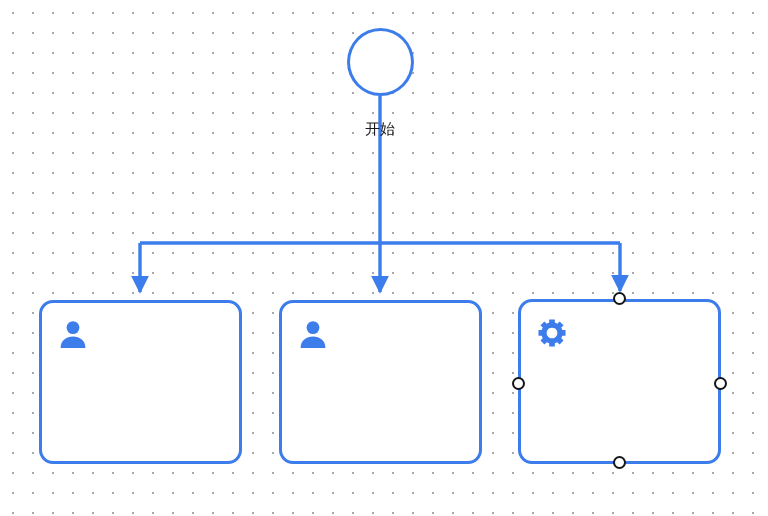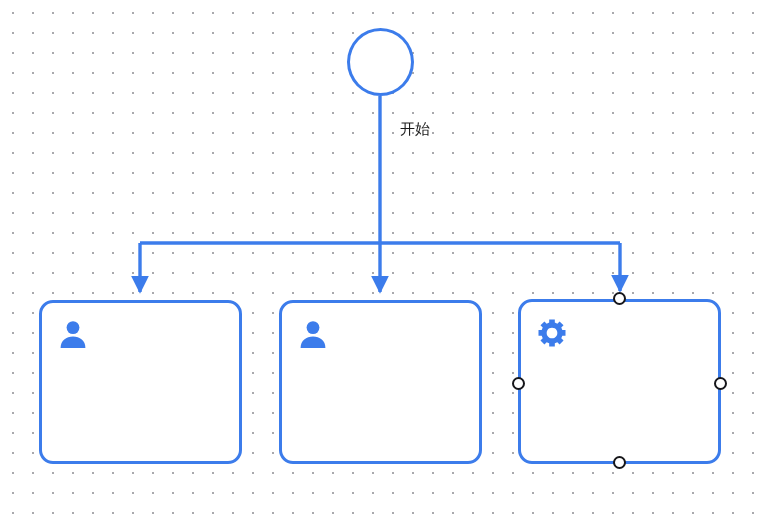"开始" .start-label { text-align: right -> center }
